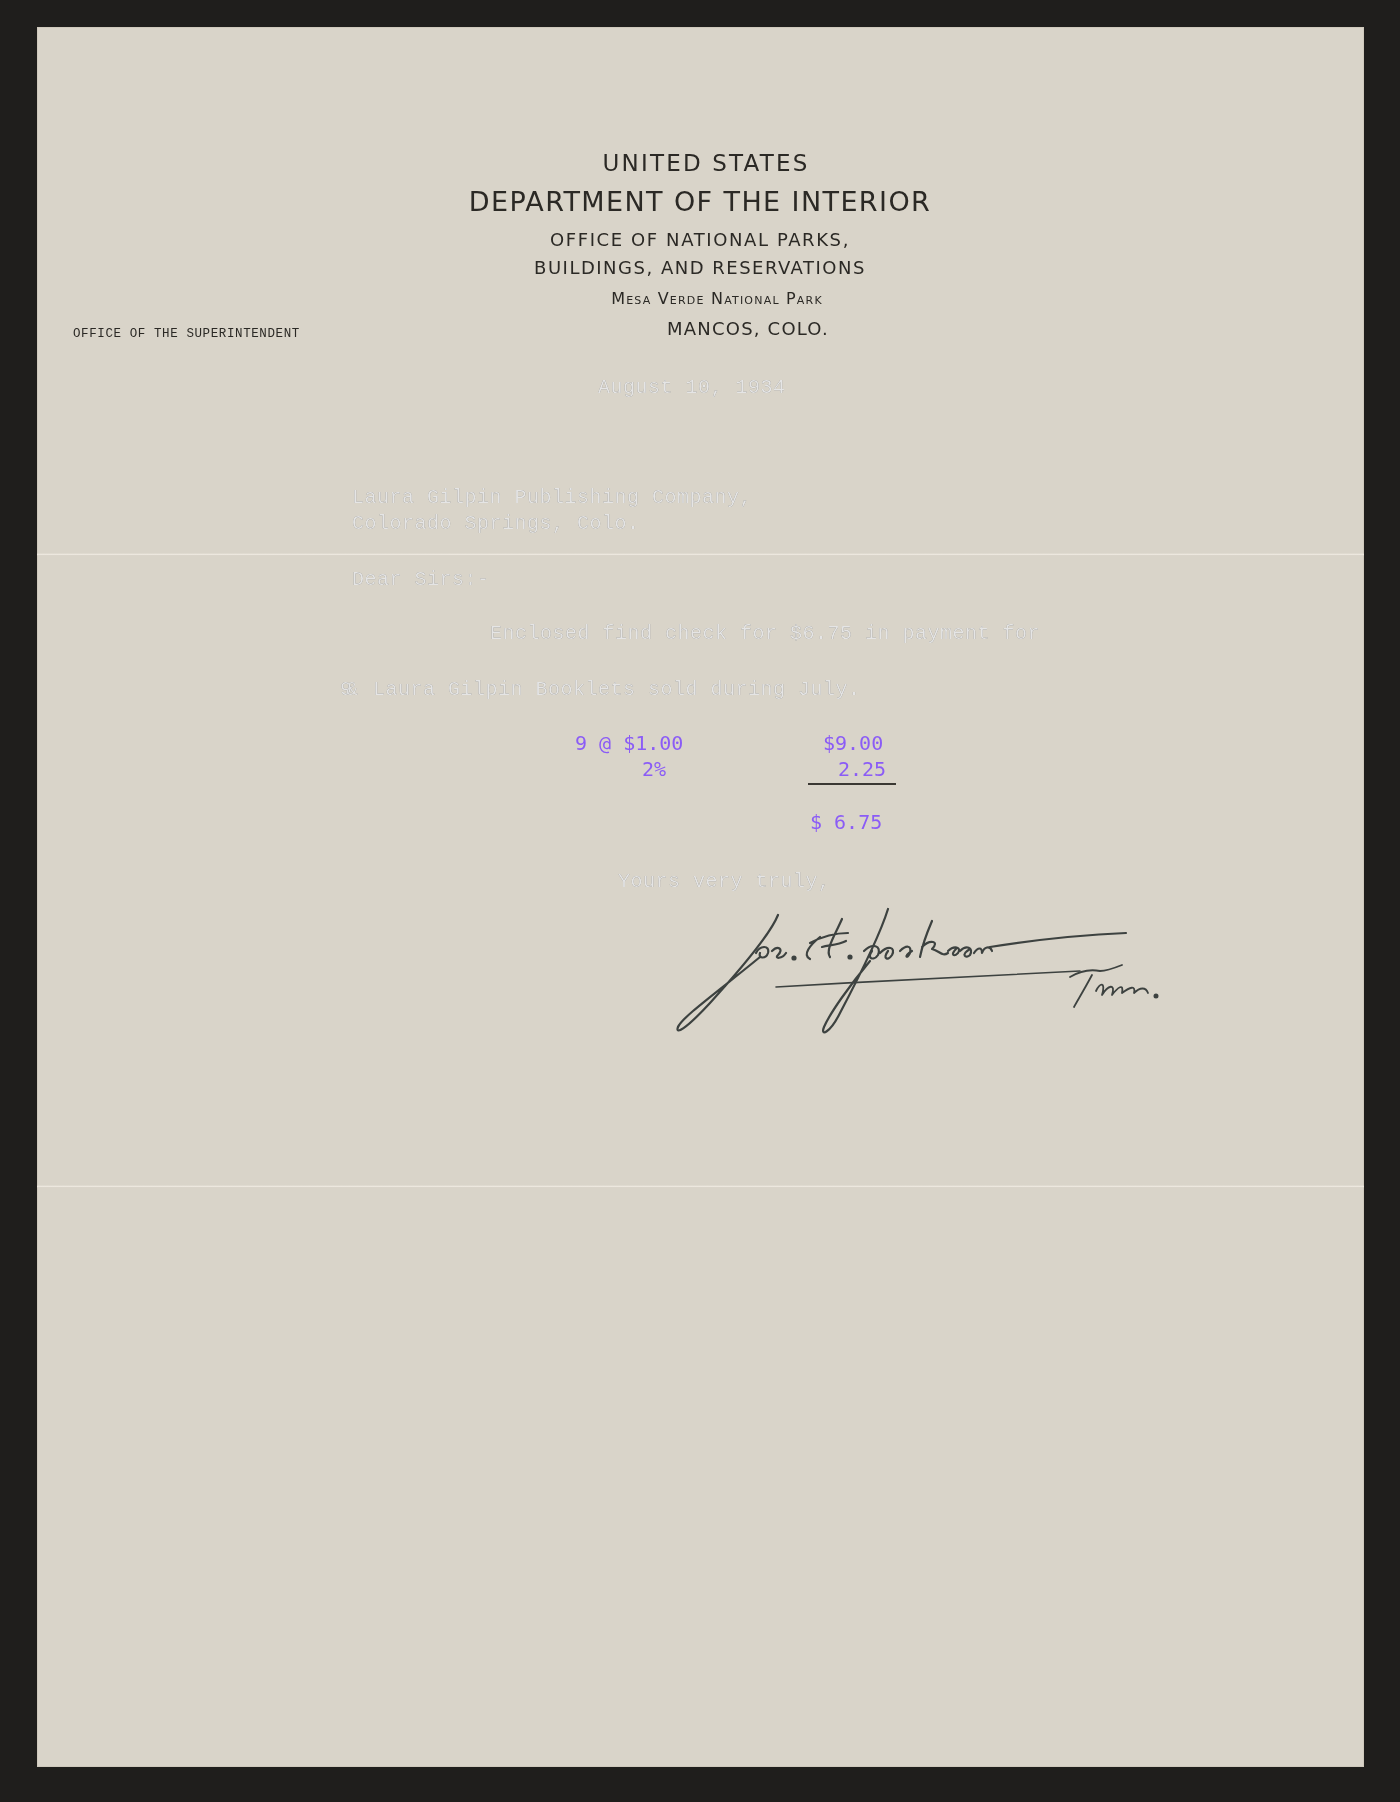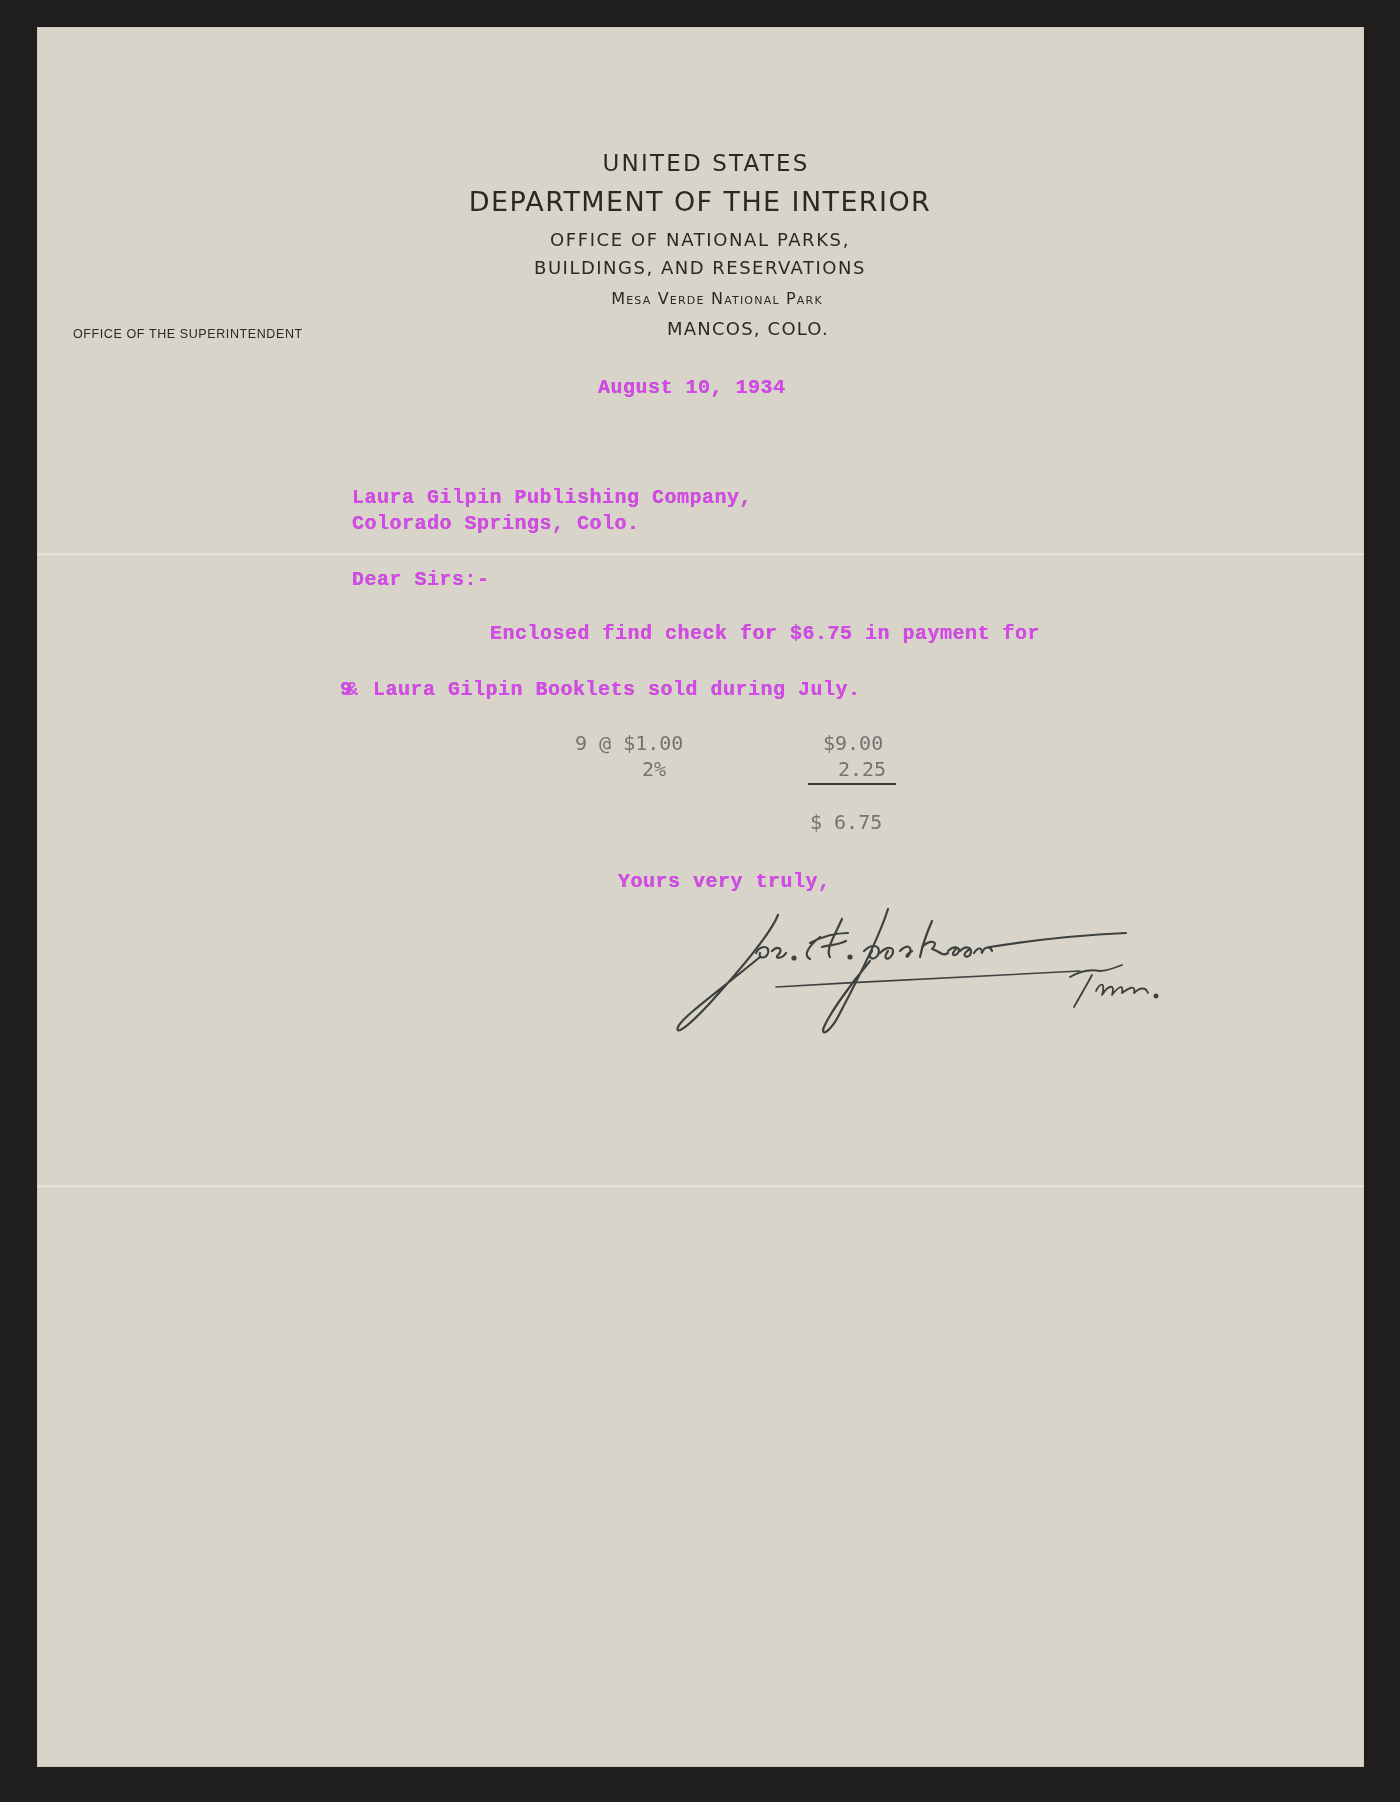"OFFICE OF THE SUPERINTENDENT" .office { font-family: Liberation Sans, sans-serif -> Liberation Mono, monospace }
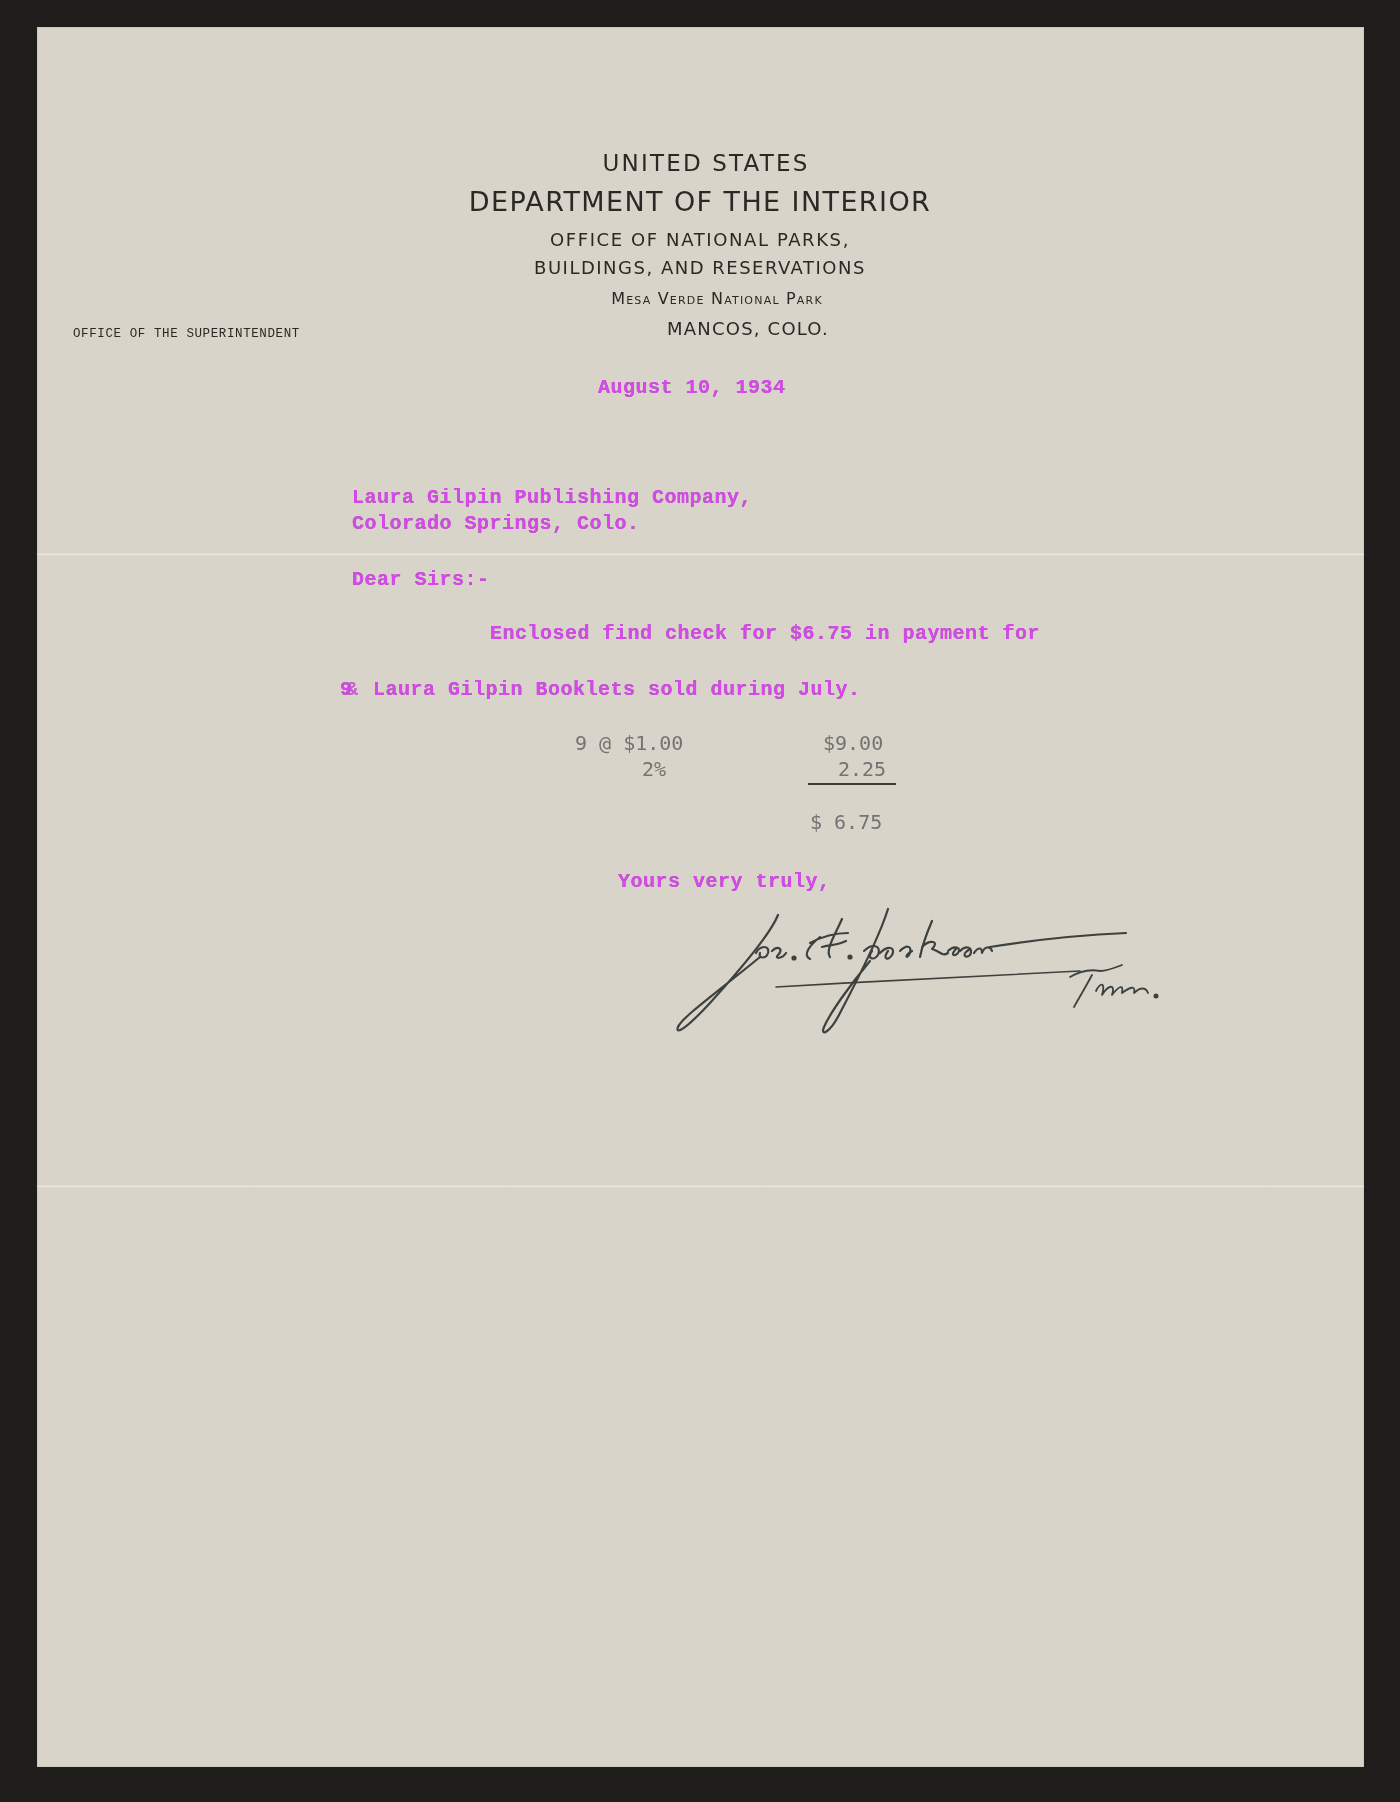"August 10, 1934" .tw { color: #d946ef -> #e5e5e5; font-weight: bold -> normal }
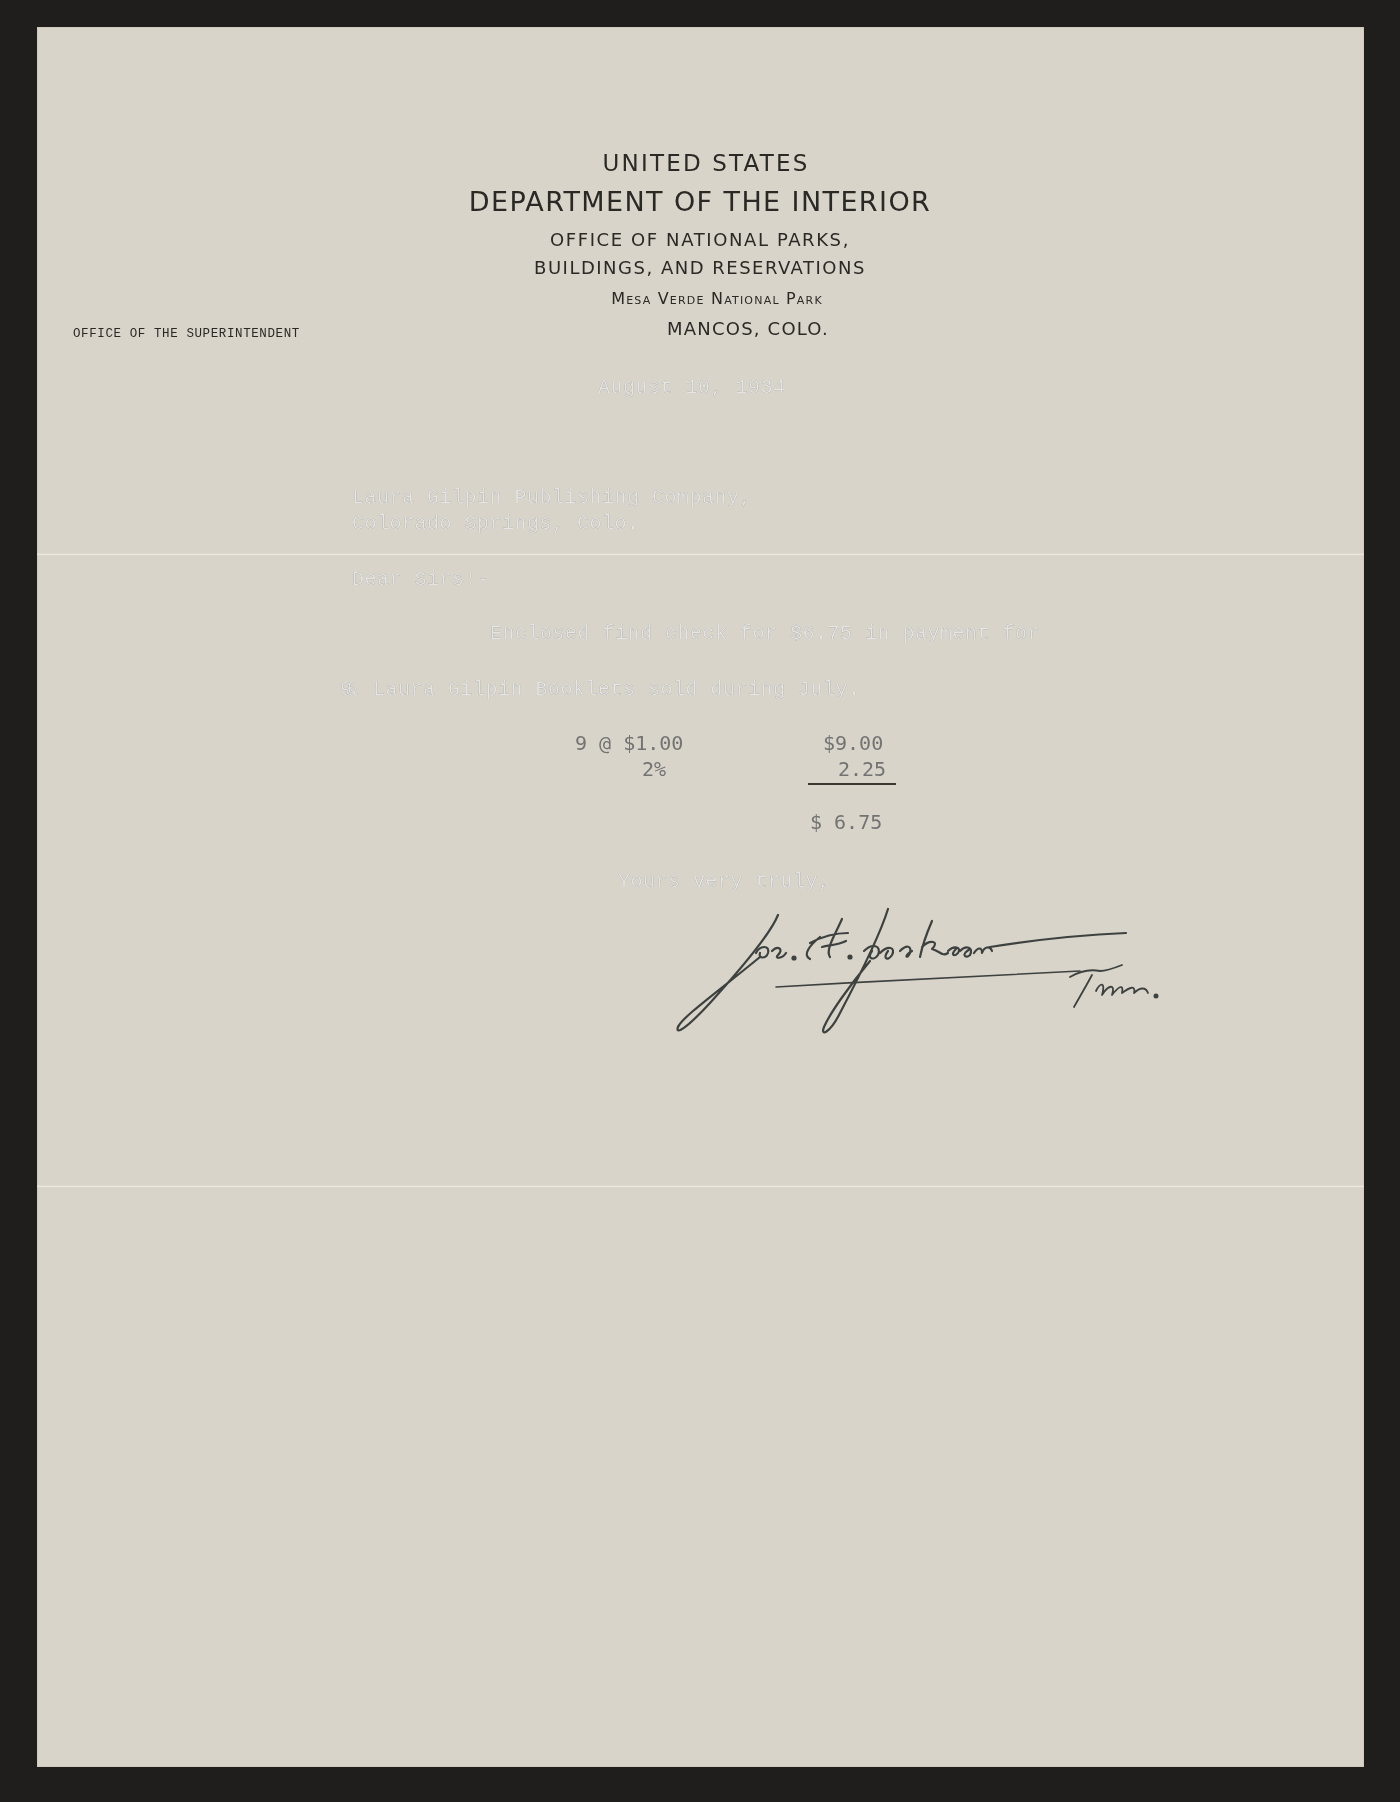"9 @ $1.00" .calc { color: #737373 -> #8b5cf6 }
